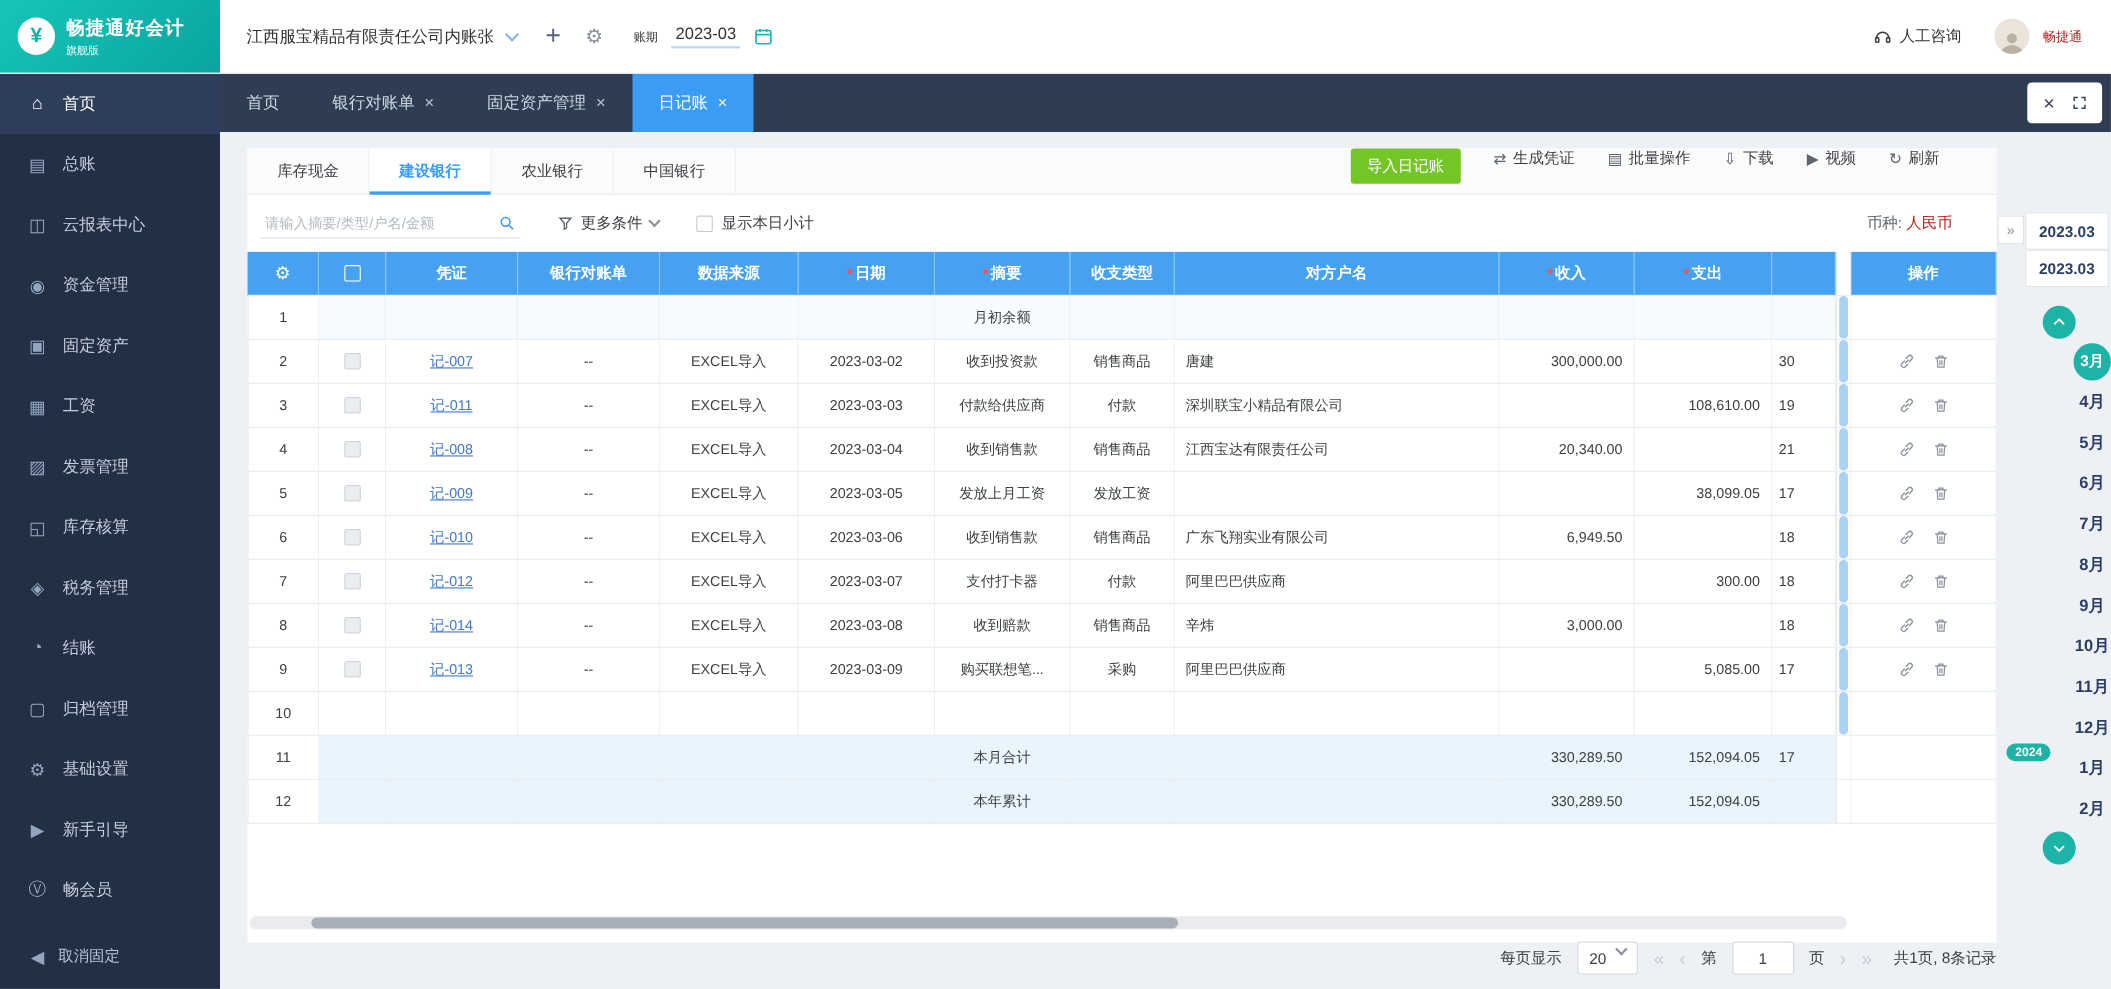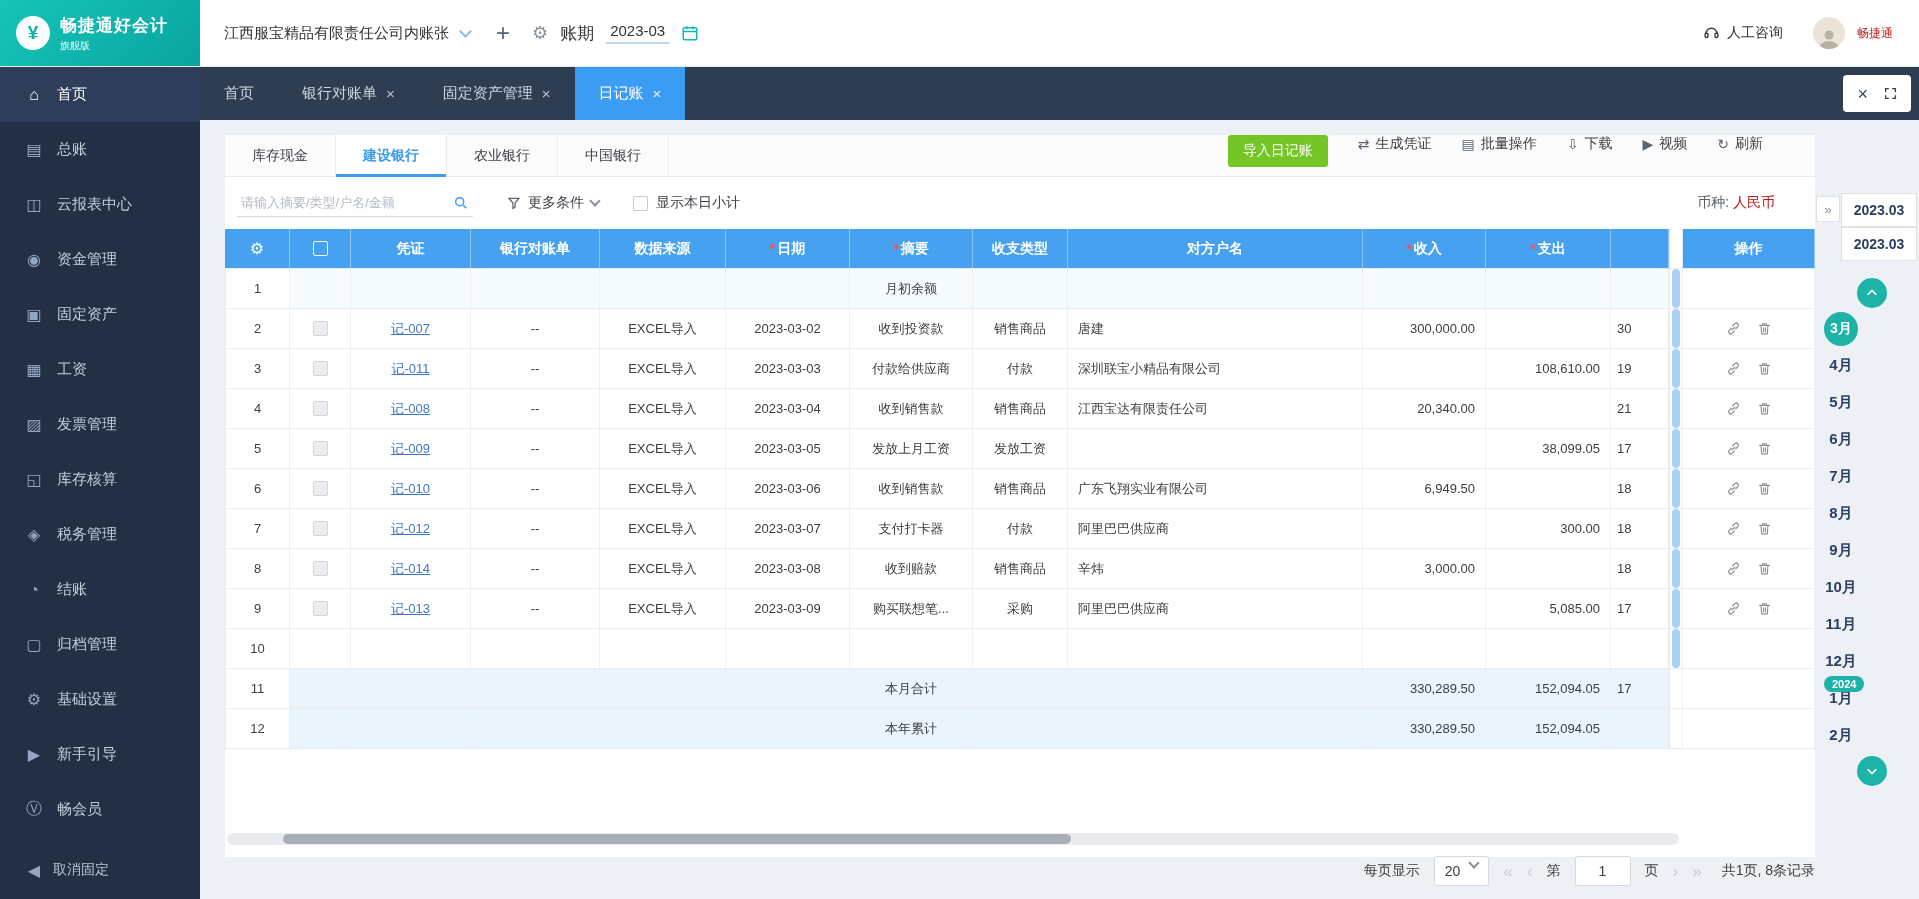"账期" .period-label { font-size: 17px -> 11px; margin-left: none -> 16px }
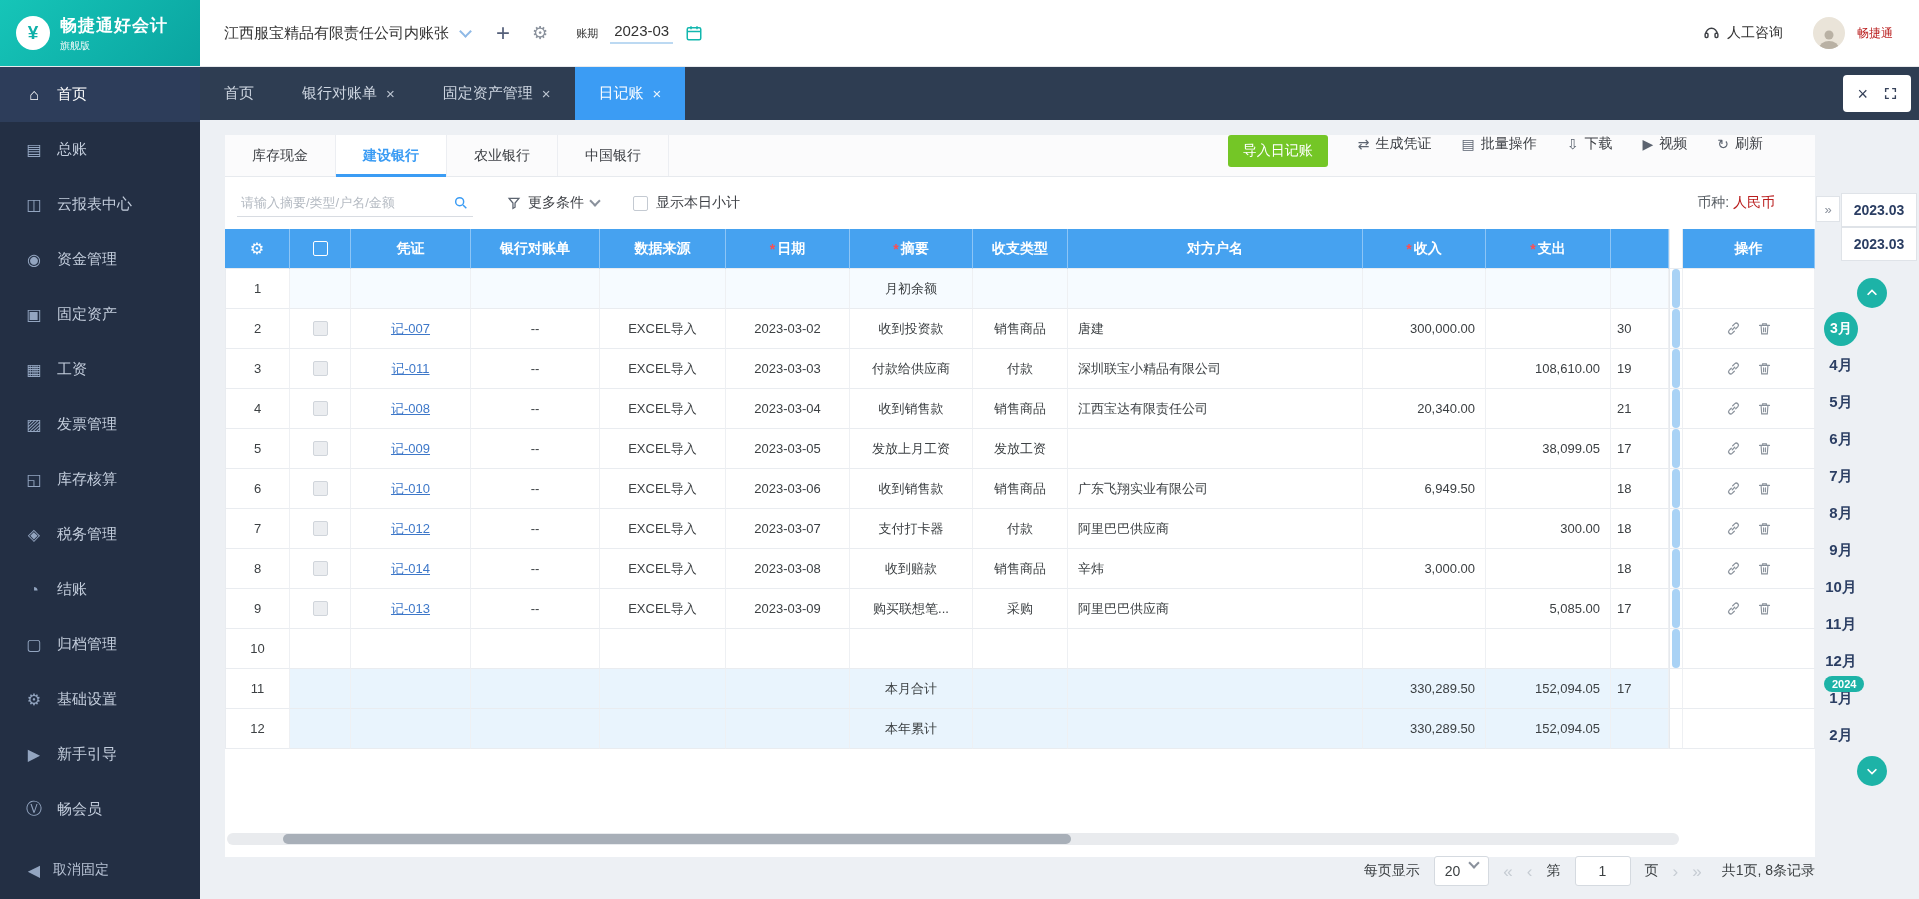"人工咨询" .support { align-items: none -> center }
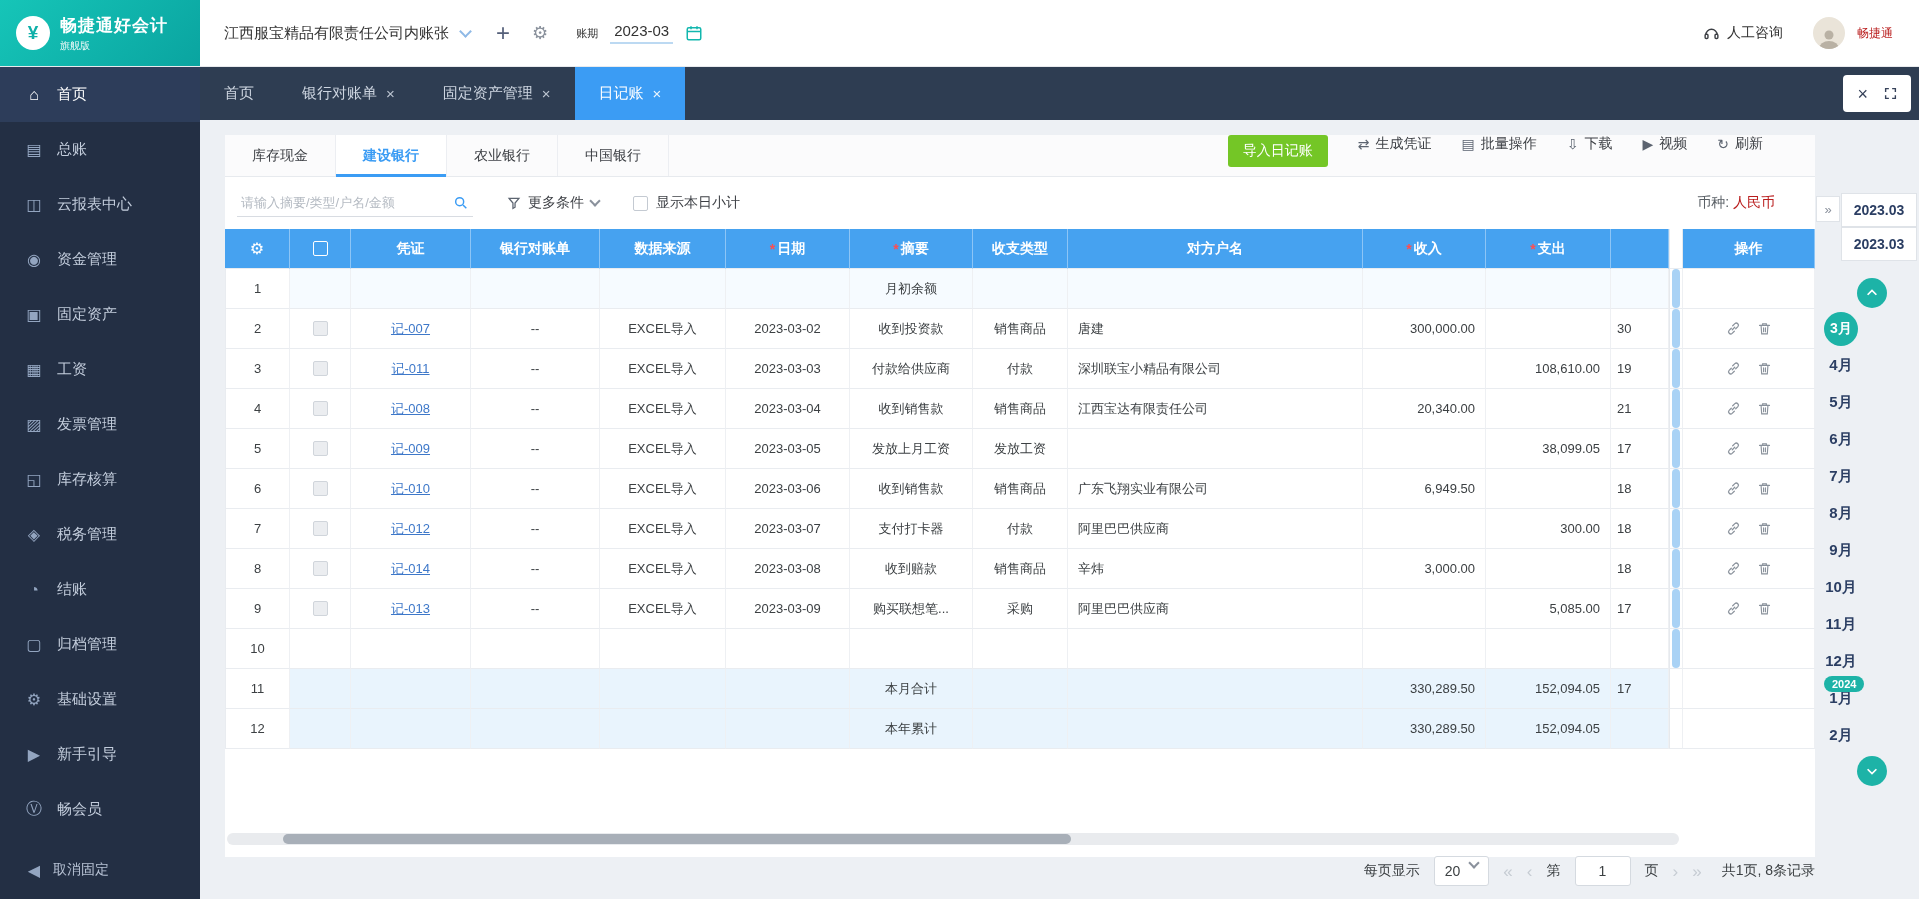"3月" .month { justify-content: flex-start -> flex-end }
